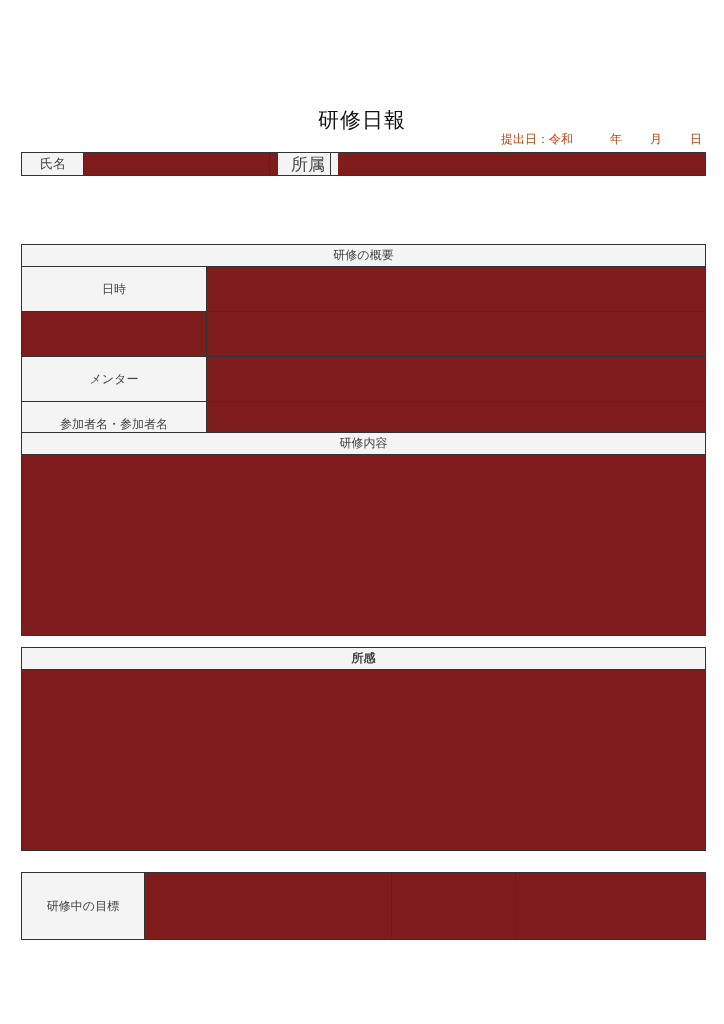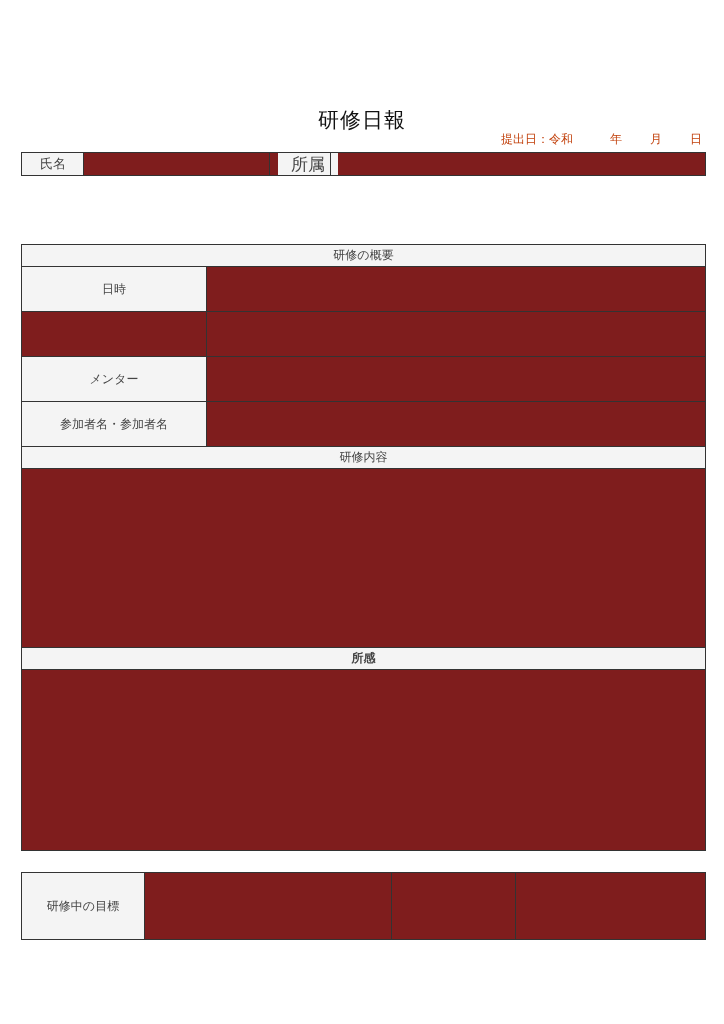"研修内容" #content { top: 446px -> 432px }
